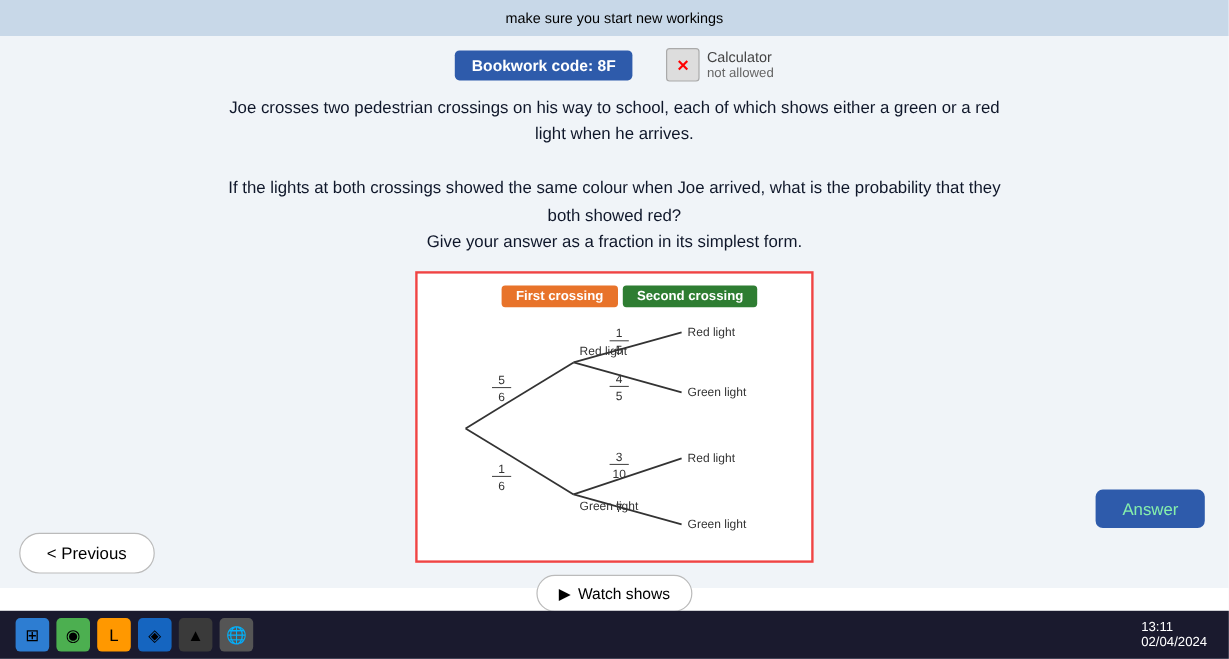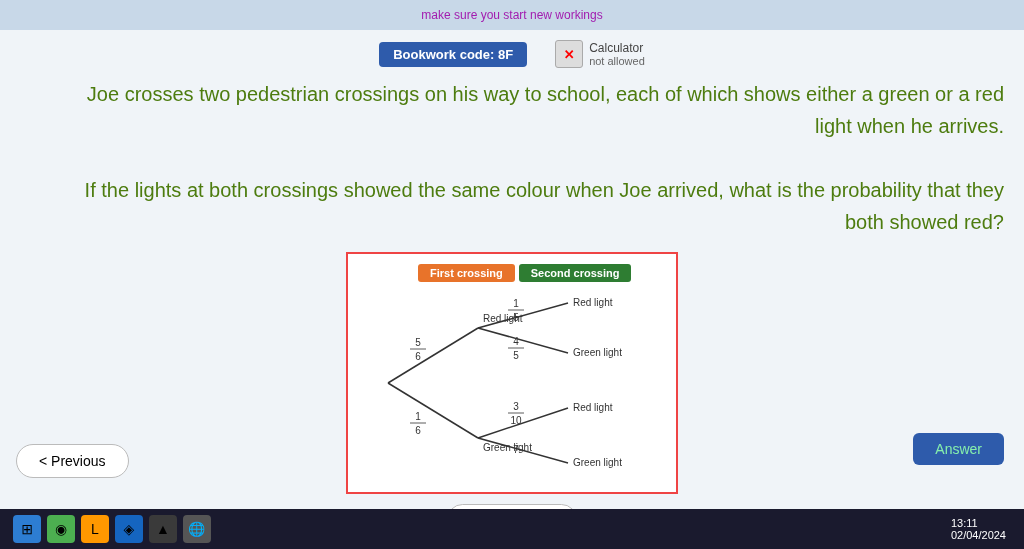"make sure you start new" .top-bar { color: #a21caf -> #000000 }
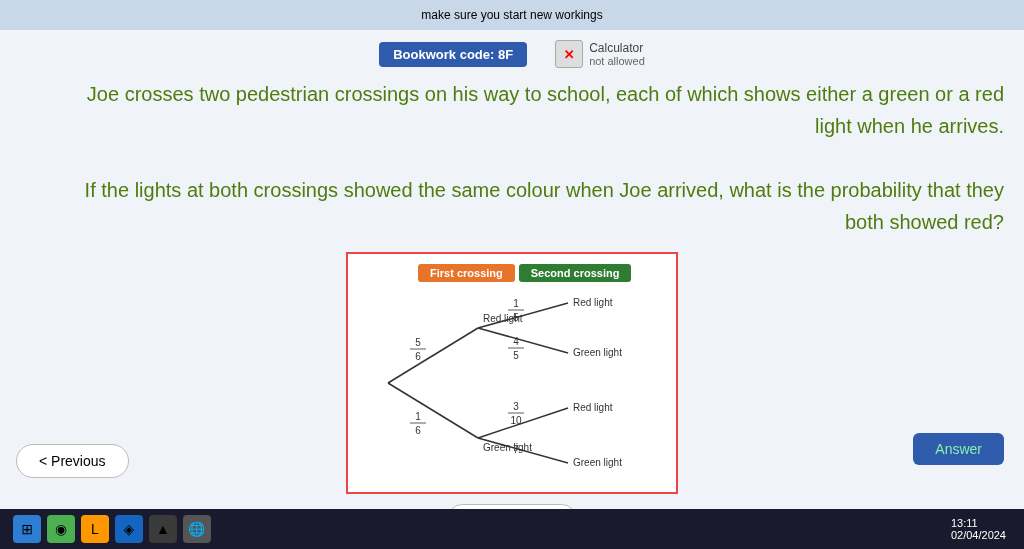"Joe crosses two pedestrian crossings" .question-text { color: #4d7c0f -> #0f172a; font-size: 20px -> 14px; text-align: right -> center }
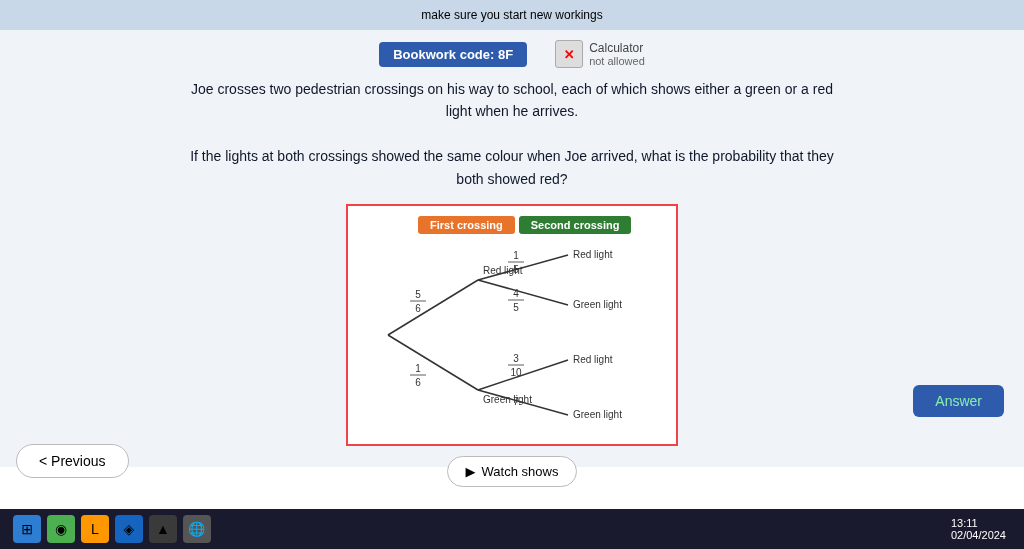"Give your answer as a" span { html: none -> <span>Give your answer as a fraction in its simplest form.</span> }
